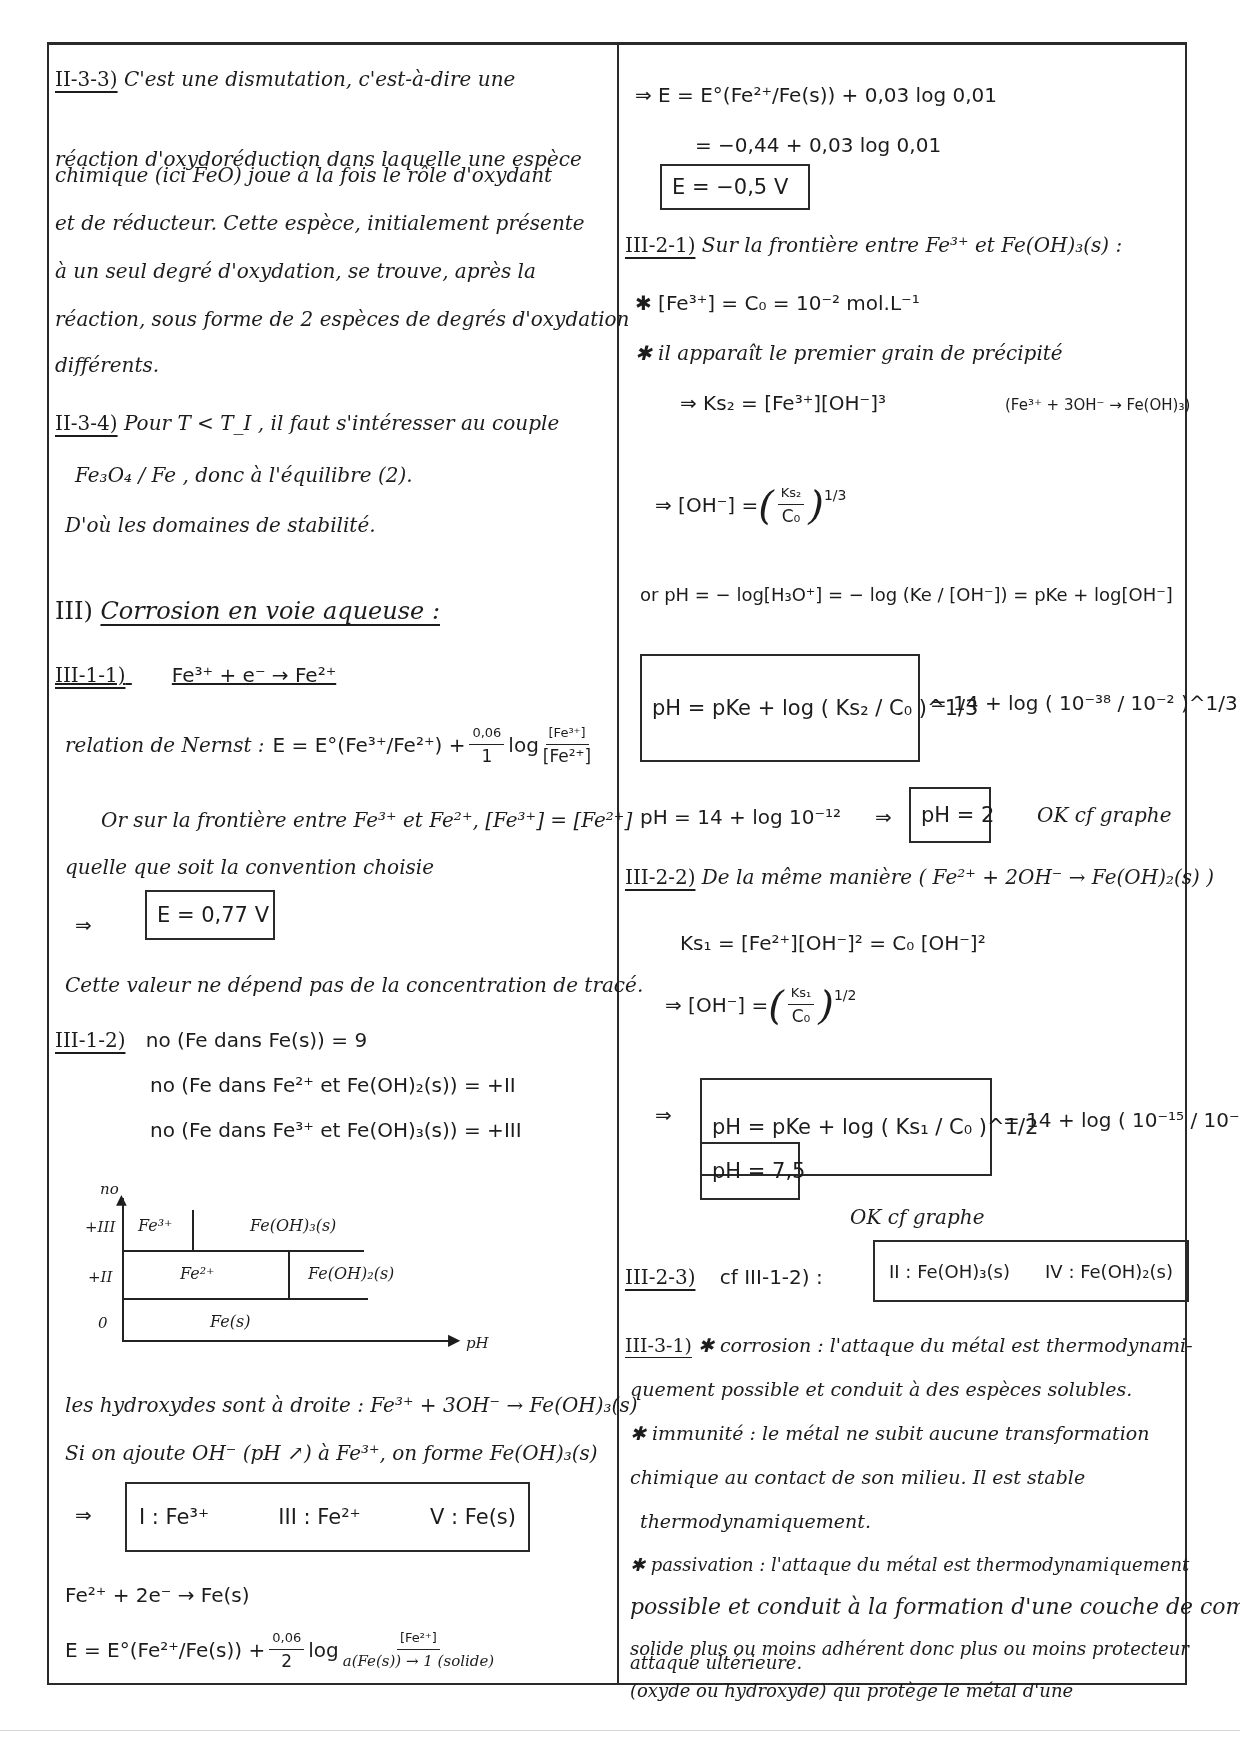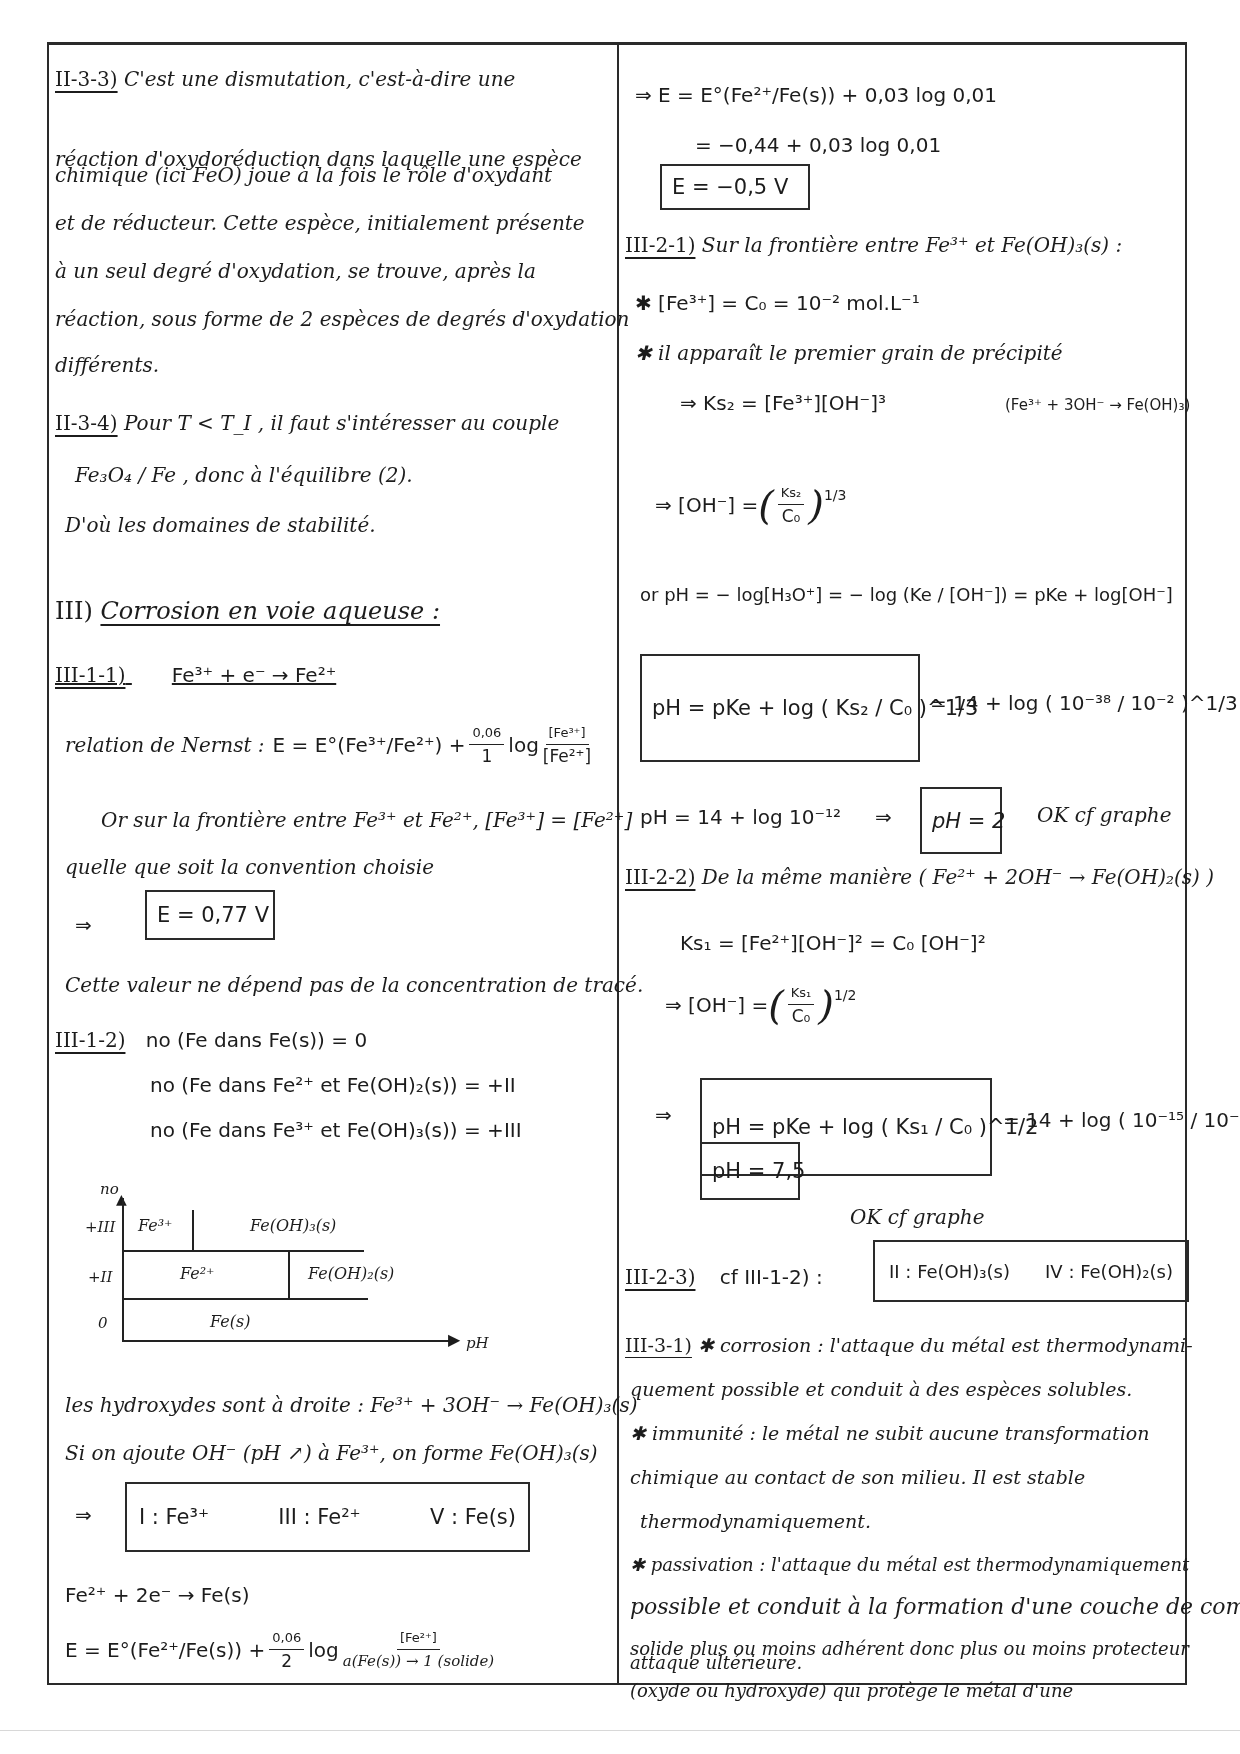"pH = 2" div.boxed { font-style: italic -> none; height: 67px -> 56px; left: 295px -> 284px }
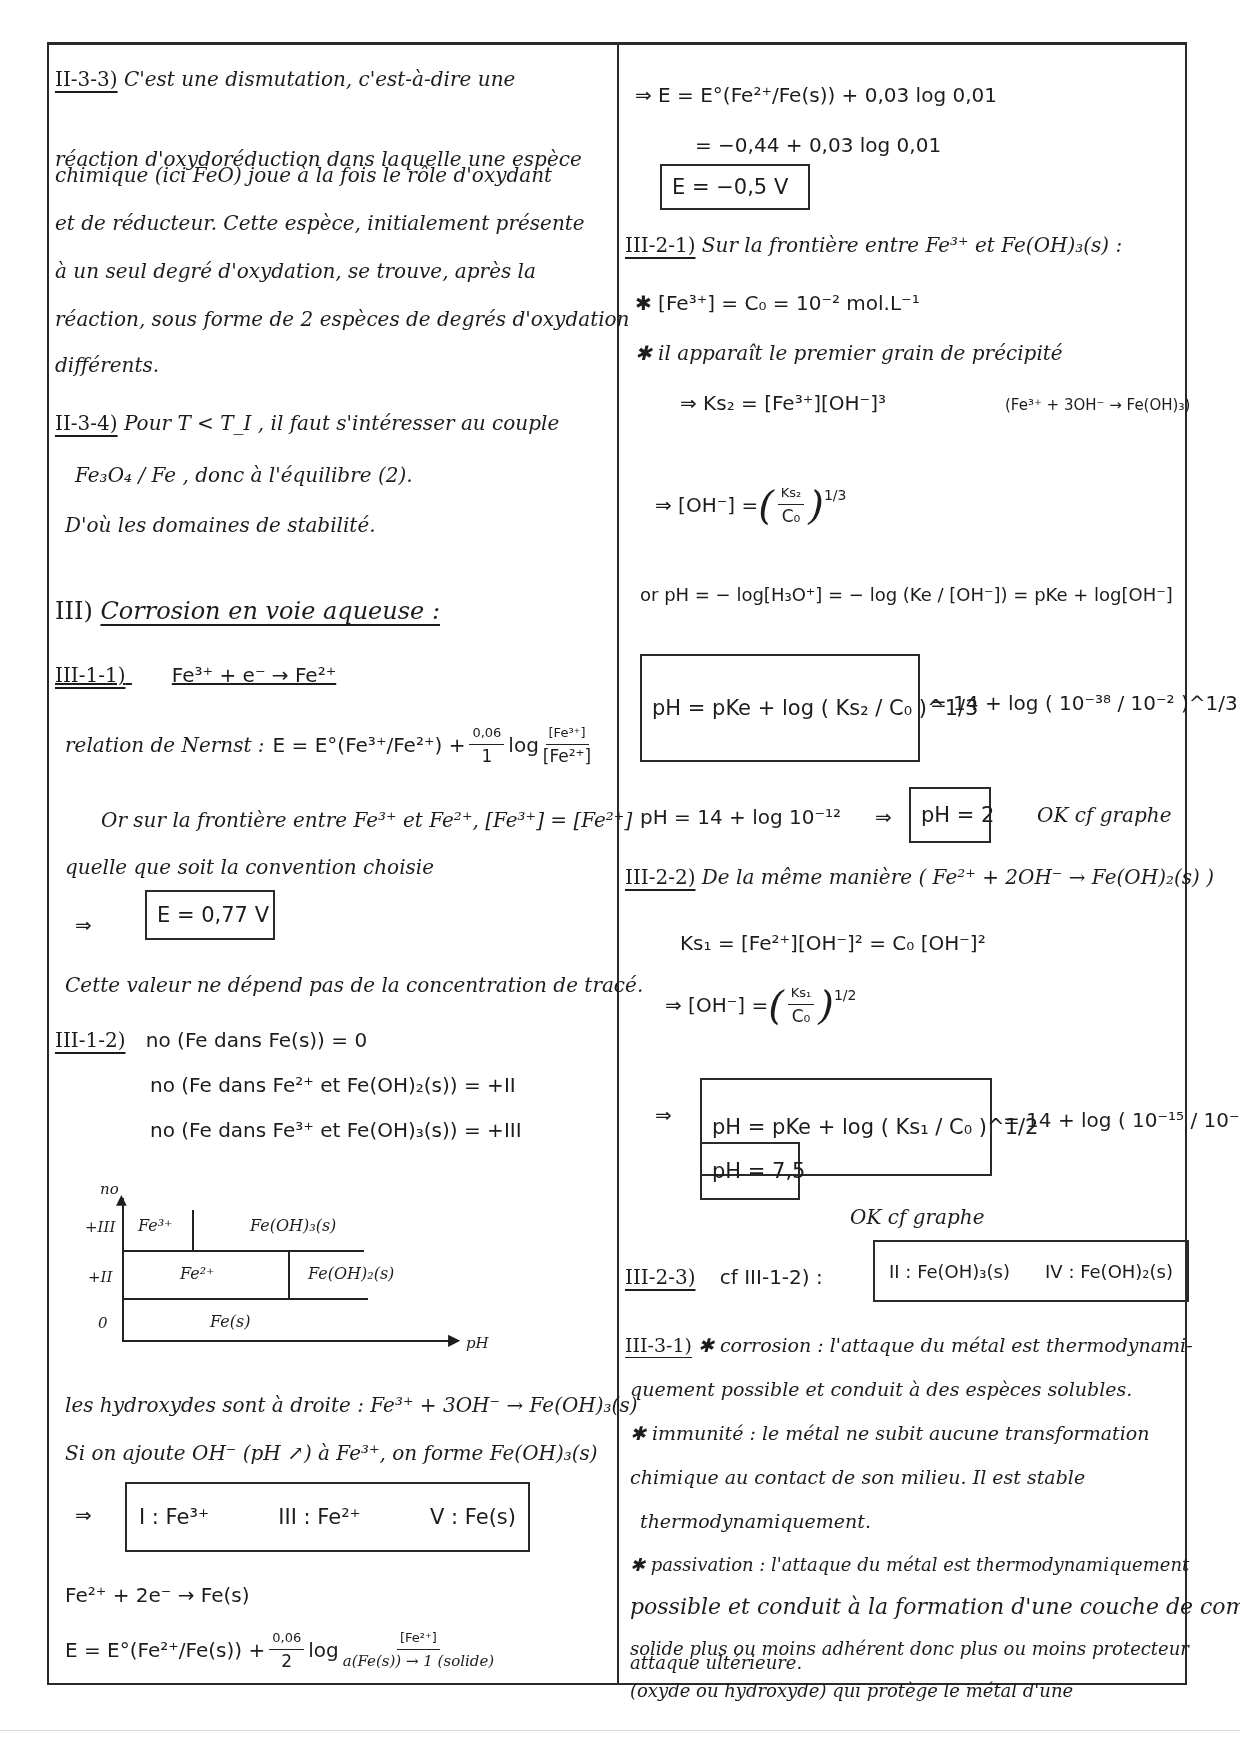"no (Fe dans Fe(s)) =" span.math { text: 0 -> 9 }
